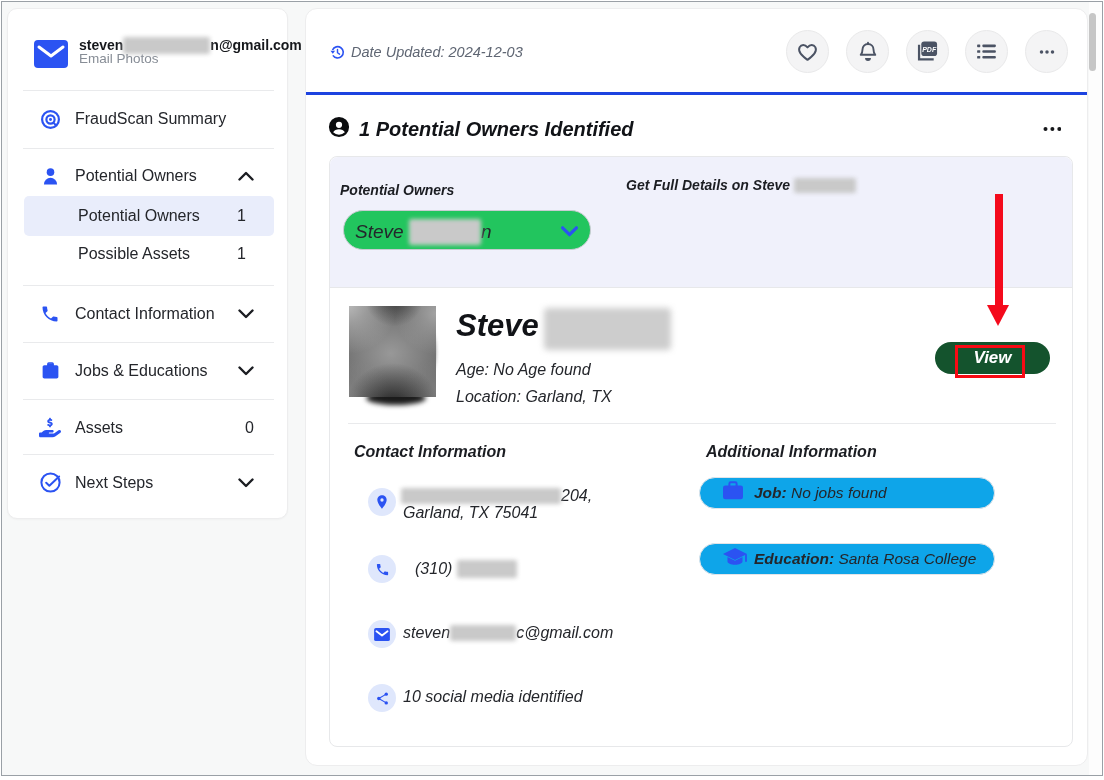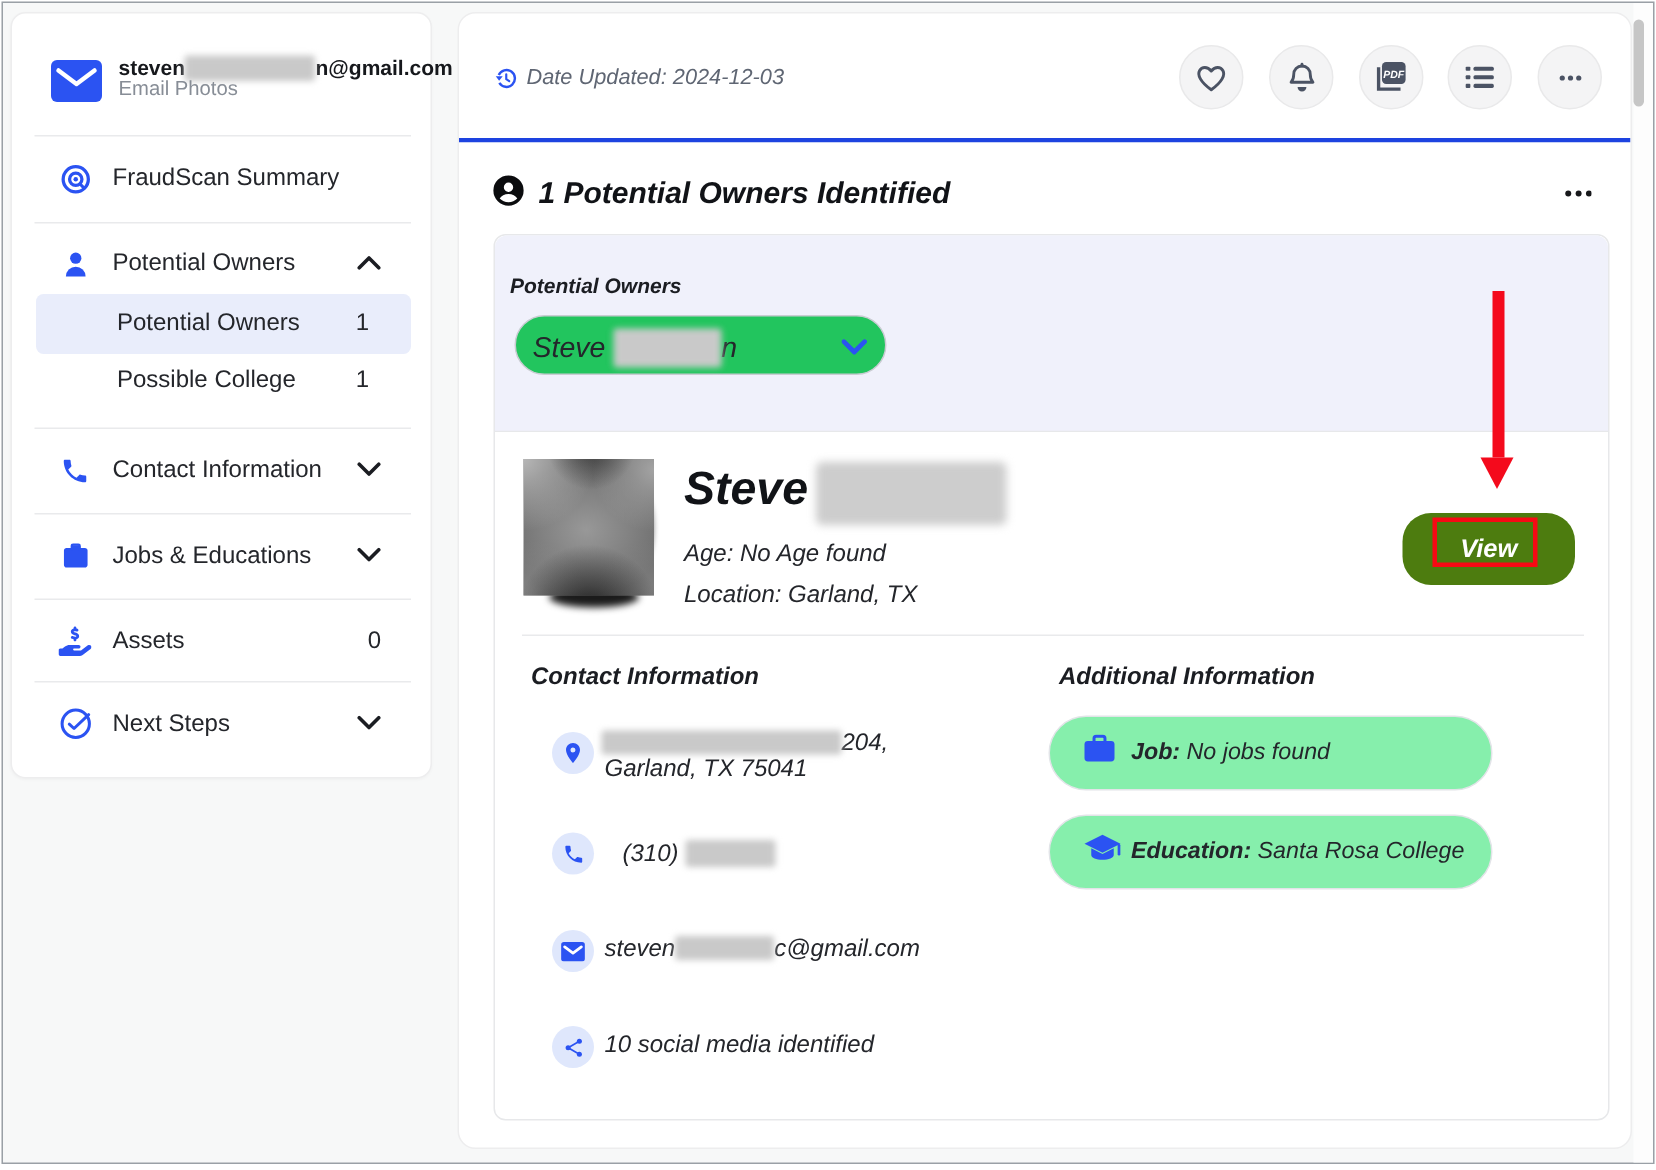"Get Full Details on Steve" div.gfd-b { html: none -> <div>Get Full Details on Steve <span></span></div> }
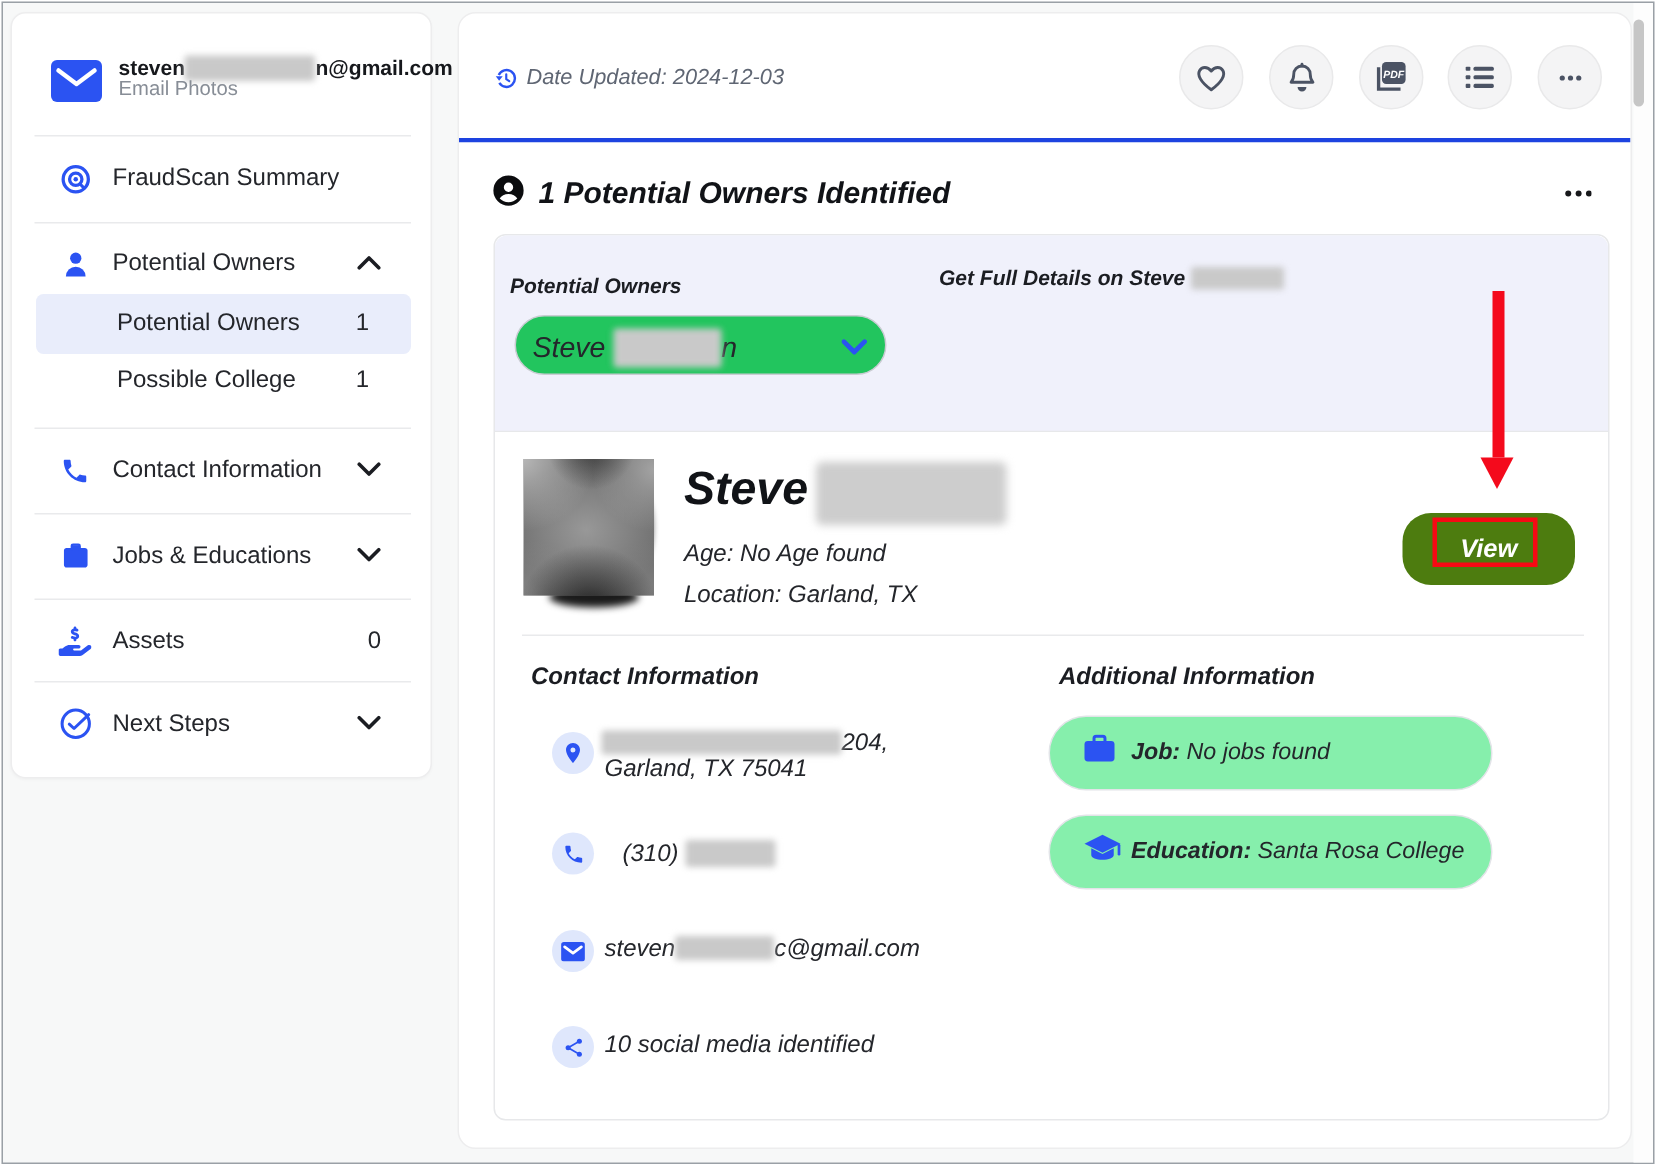"Possible College" div.lbl { text: College -> Assets }
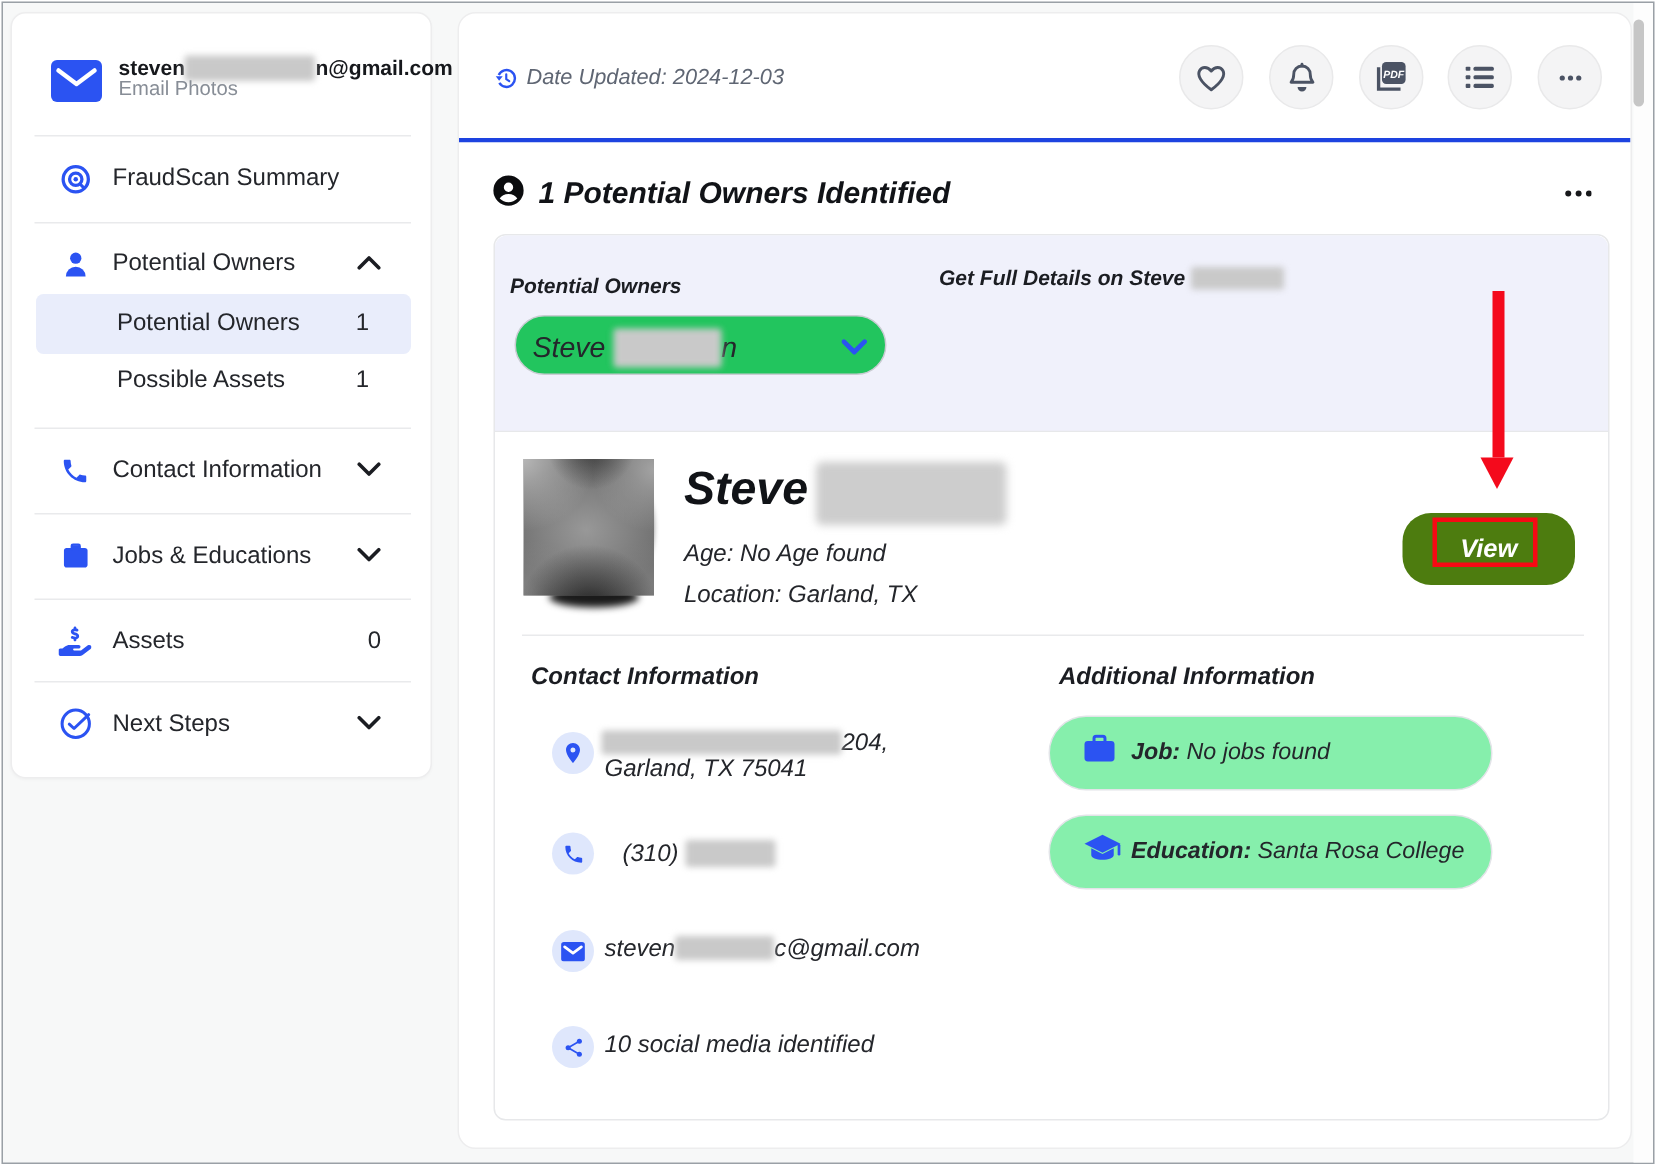"View" .viewbtn { background: #4d7c0f -> #14532d; height: 48px -> 32px }
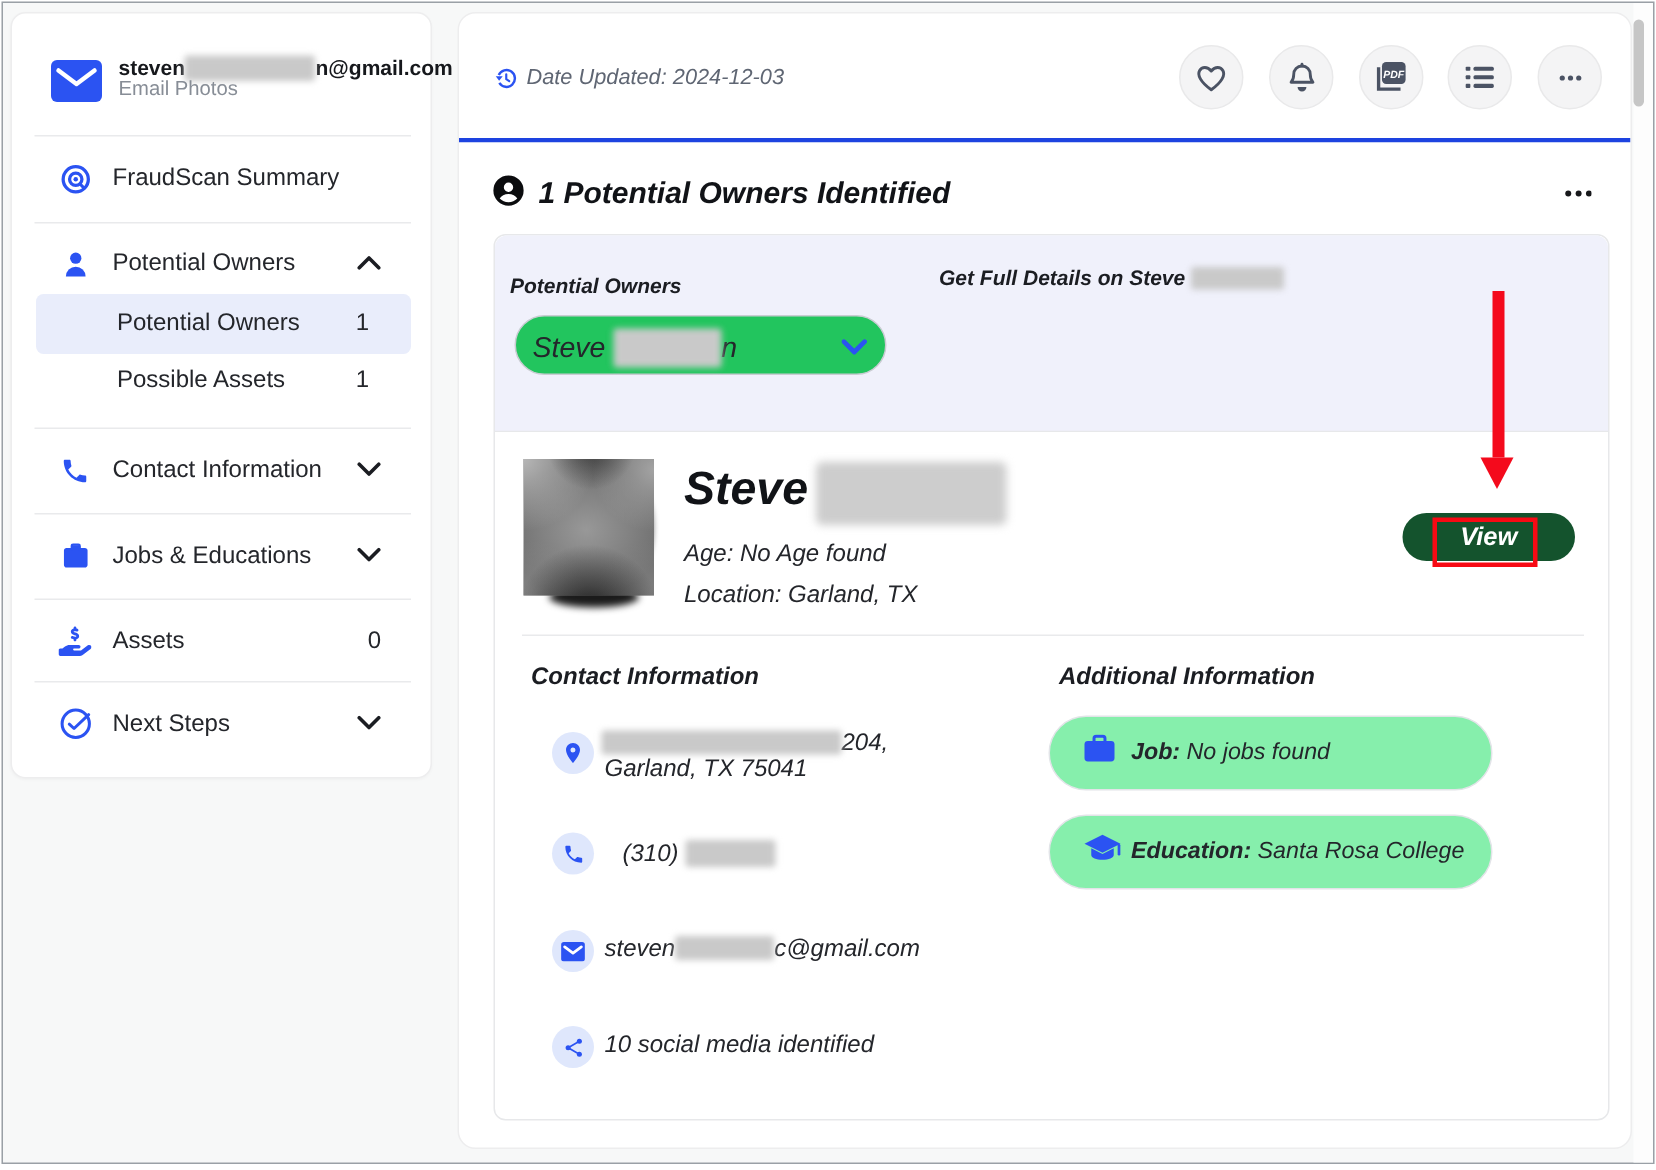"Job: No jobs found" .pill { background: #86efac -> #0ea5e9; height: 50px -> 32px }
